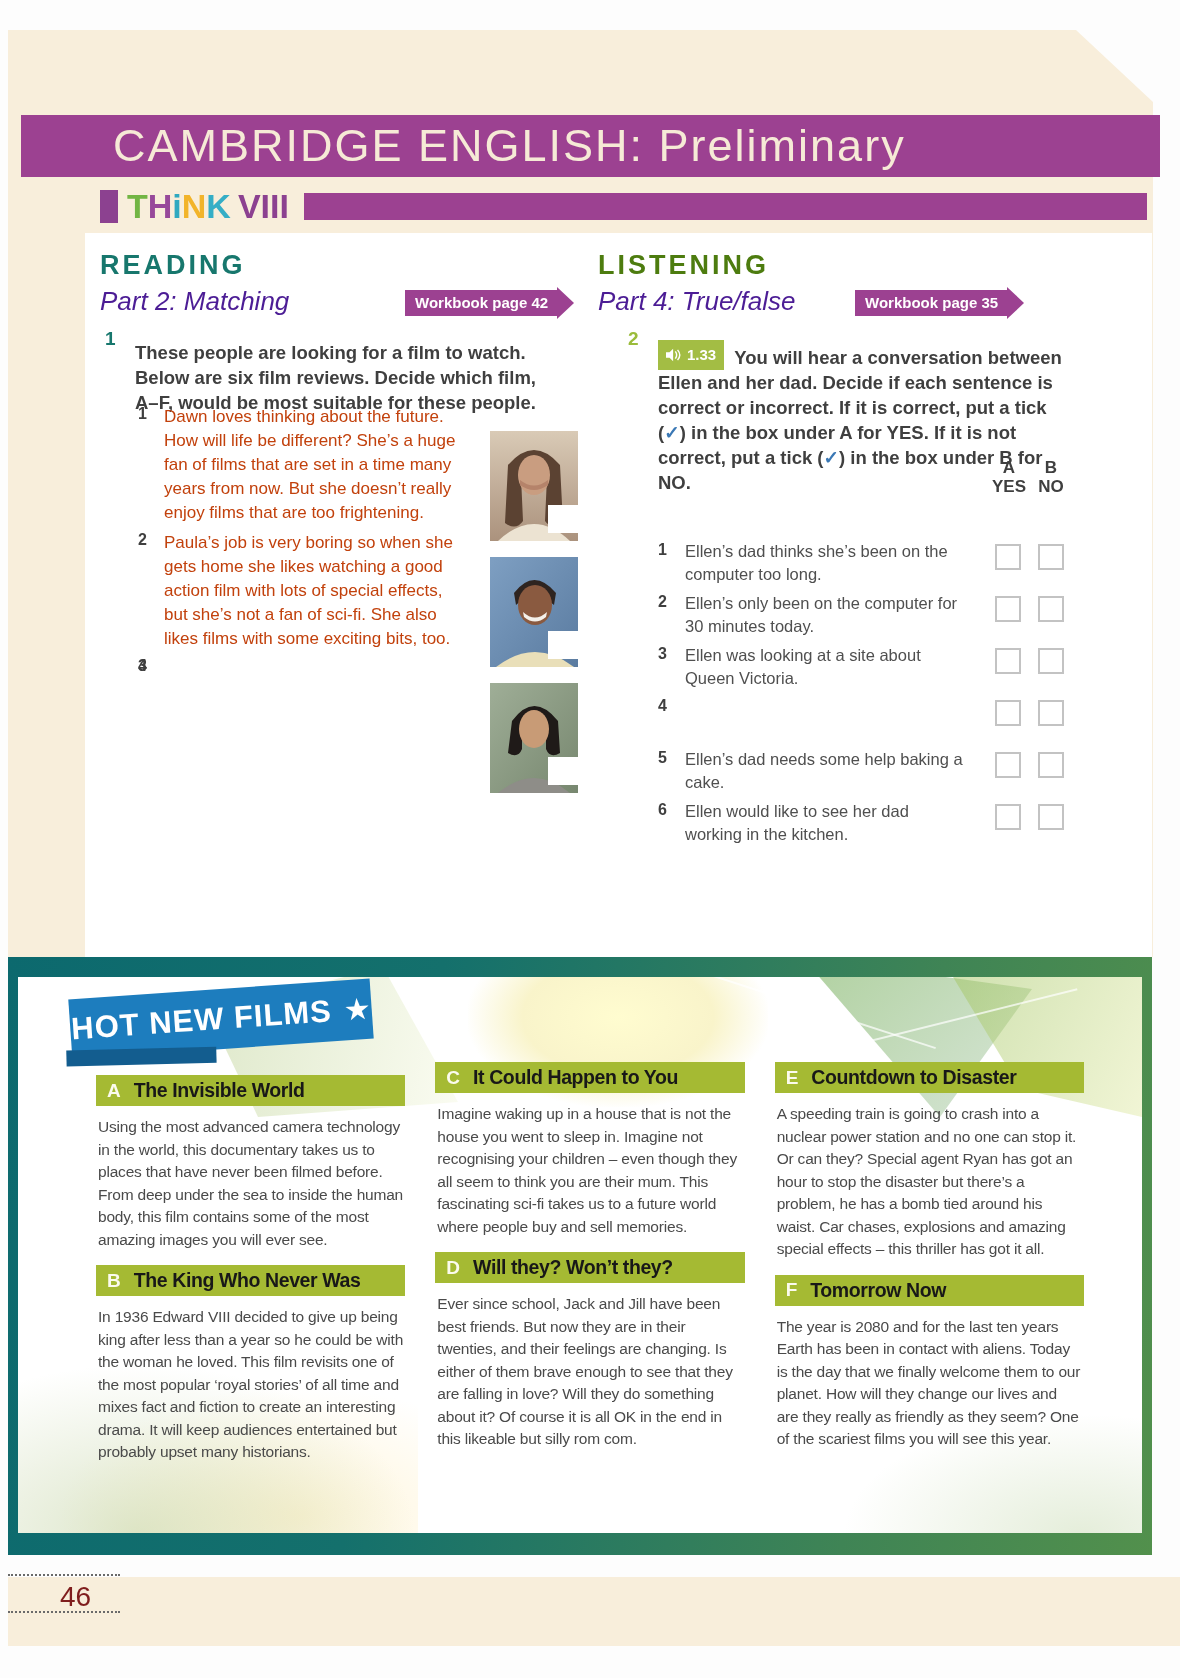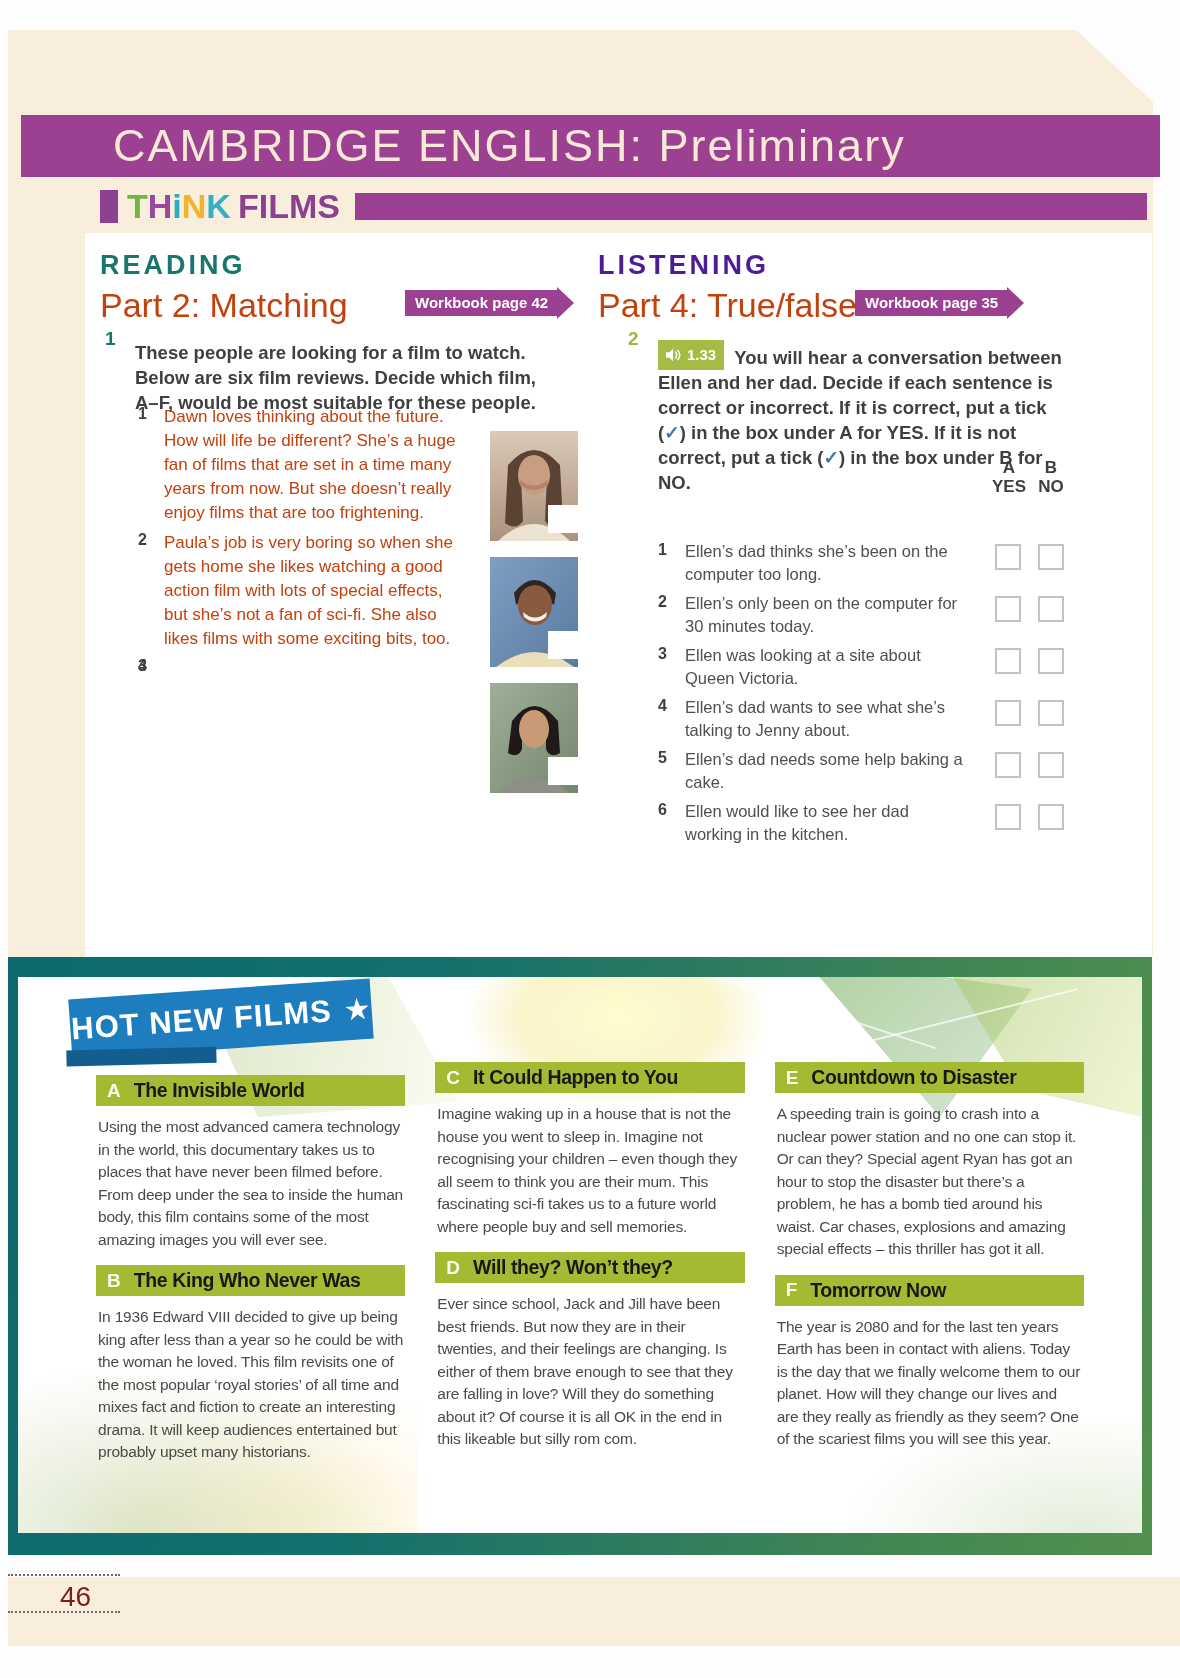"FILMS" div.brand-exams { text: FILMS -> VIII }
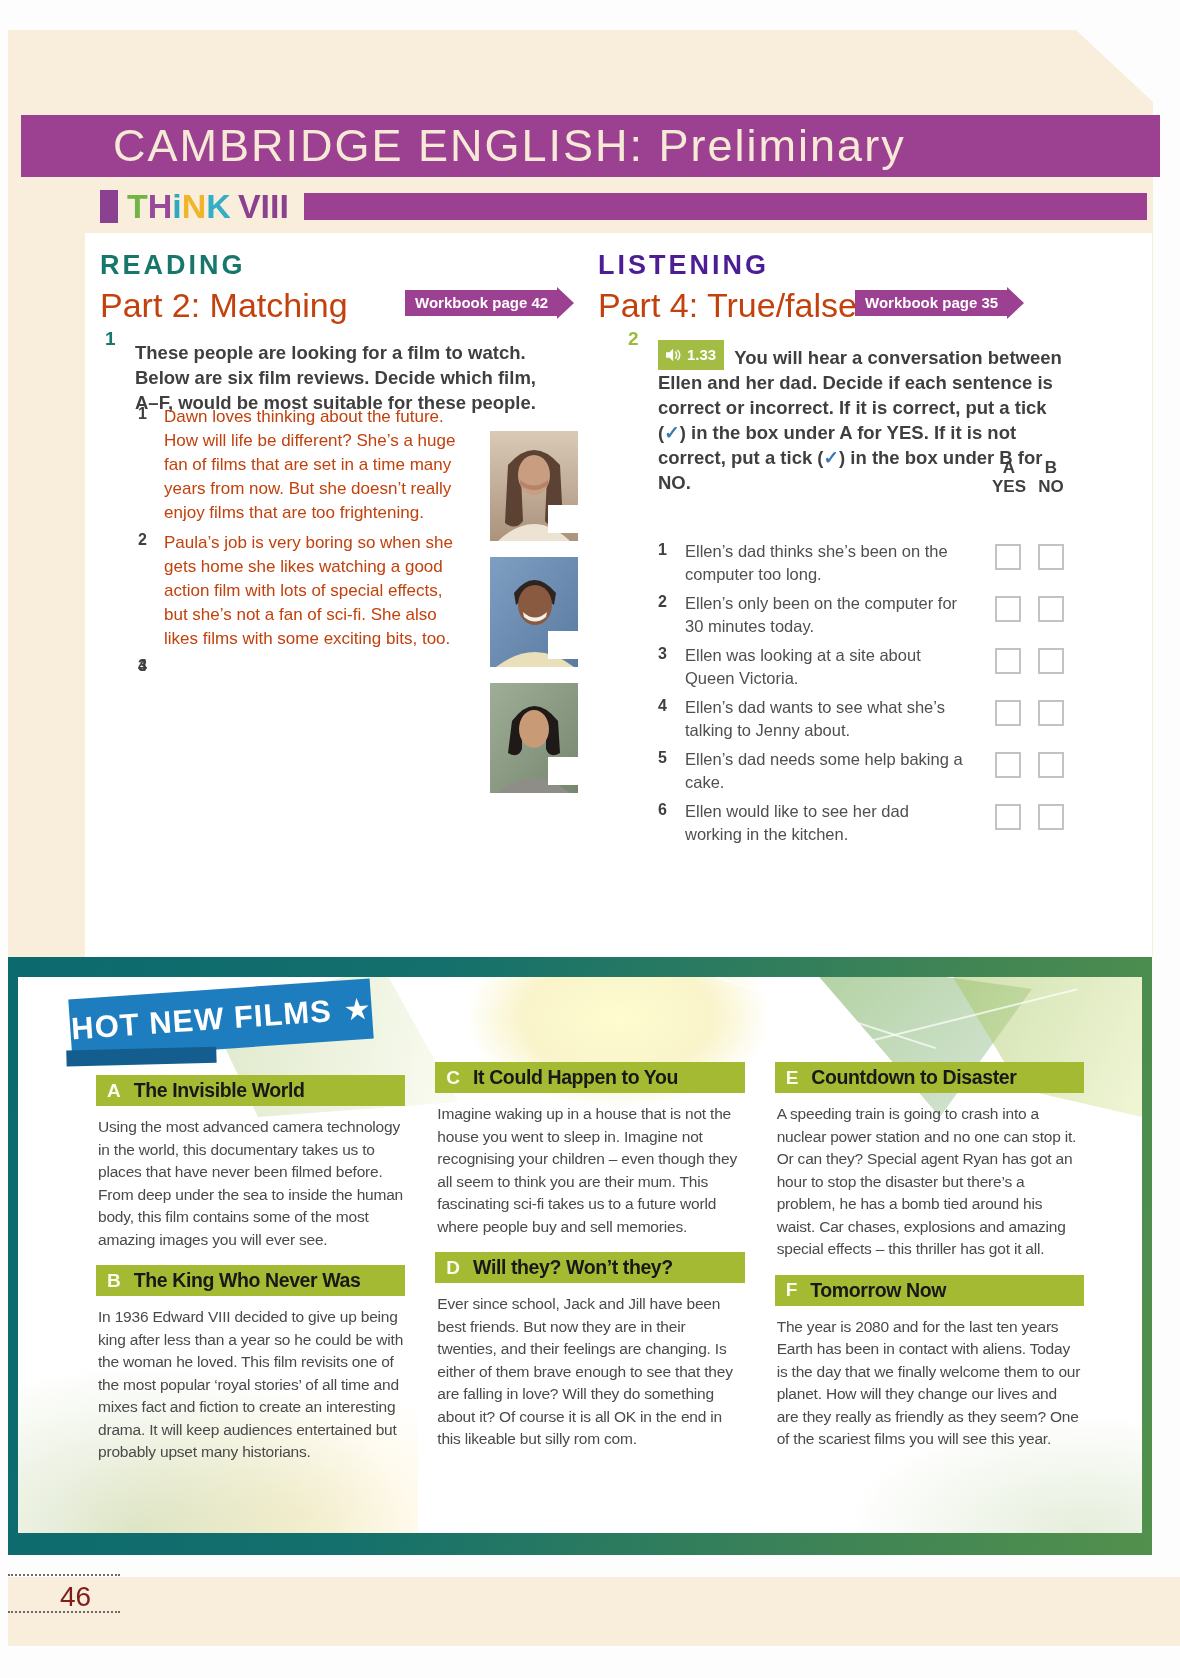"LISTENING" .listening-head { color: #4c1d95 -> #4d7c0f }
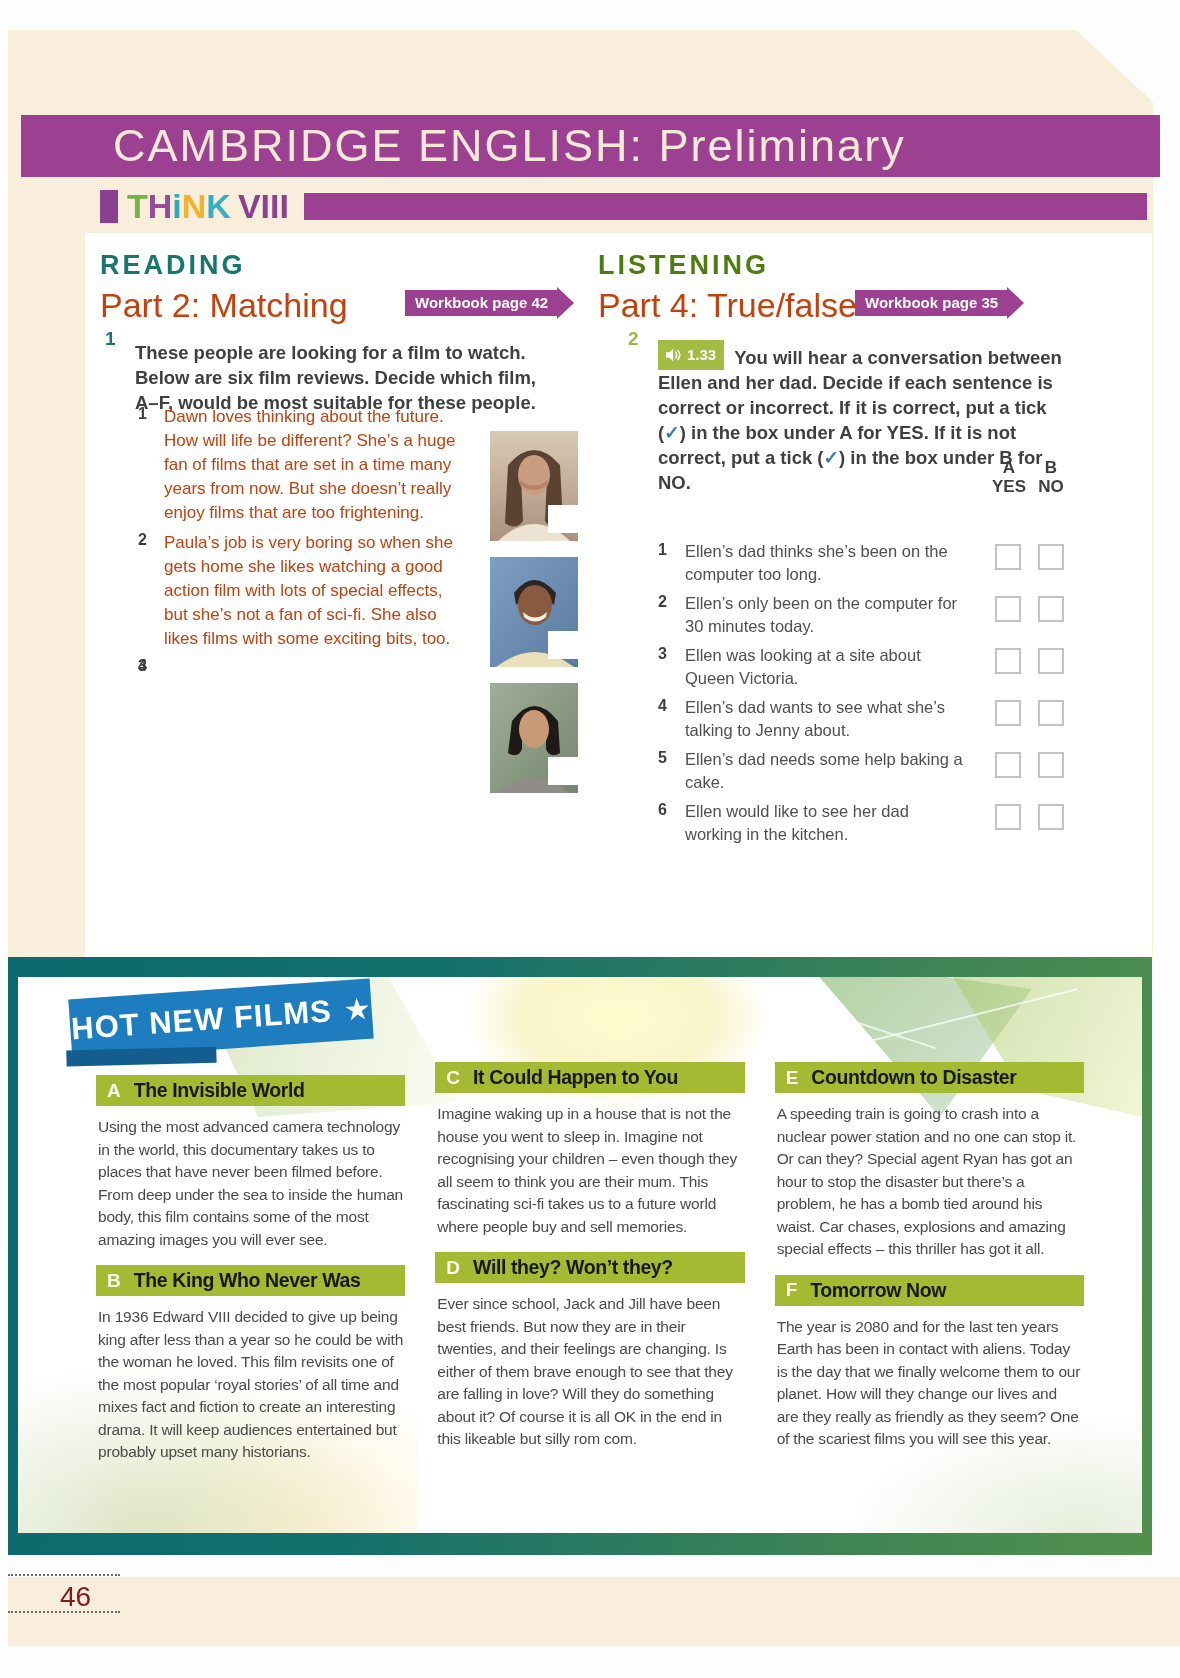"Part 2: Matching" .sec-sub { color: #c2410c -> #4c1d95; font-size: 34px -> 26px; font-style: none -> italic }
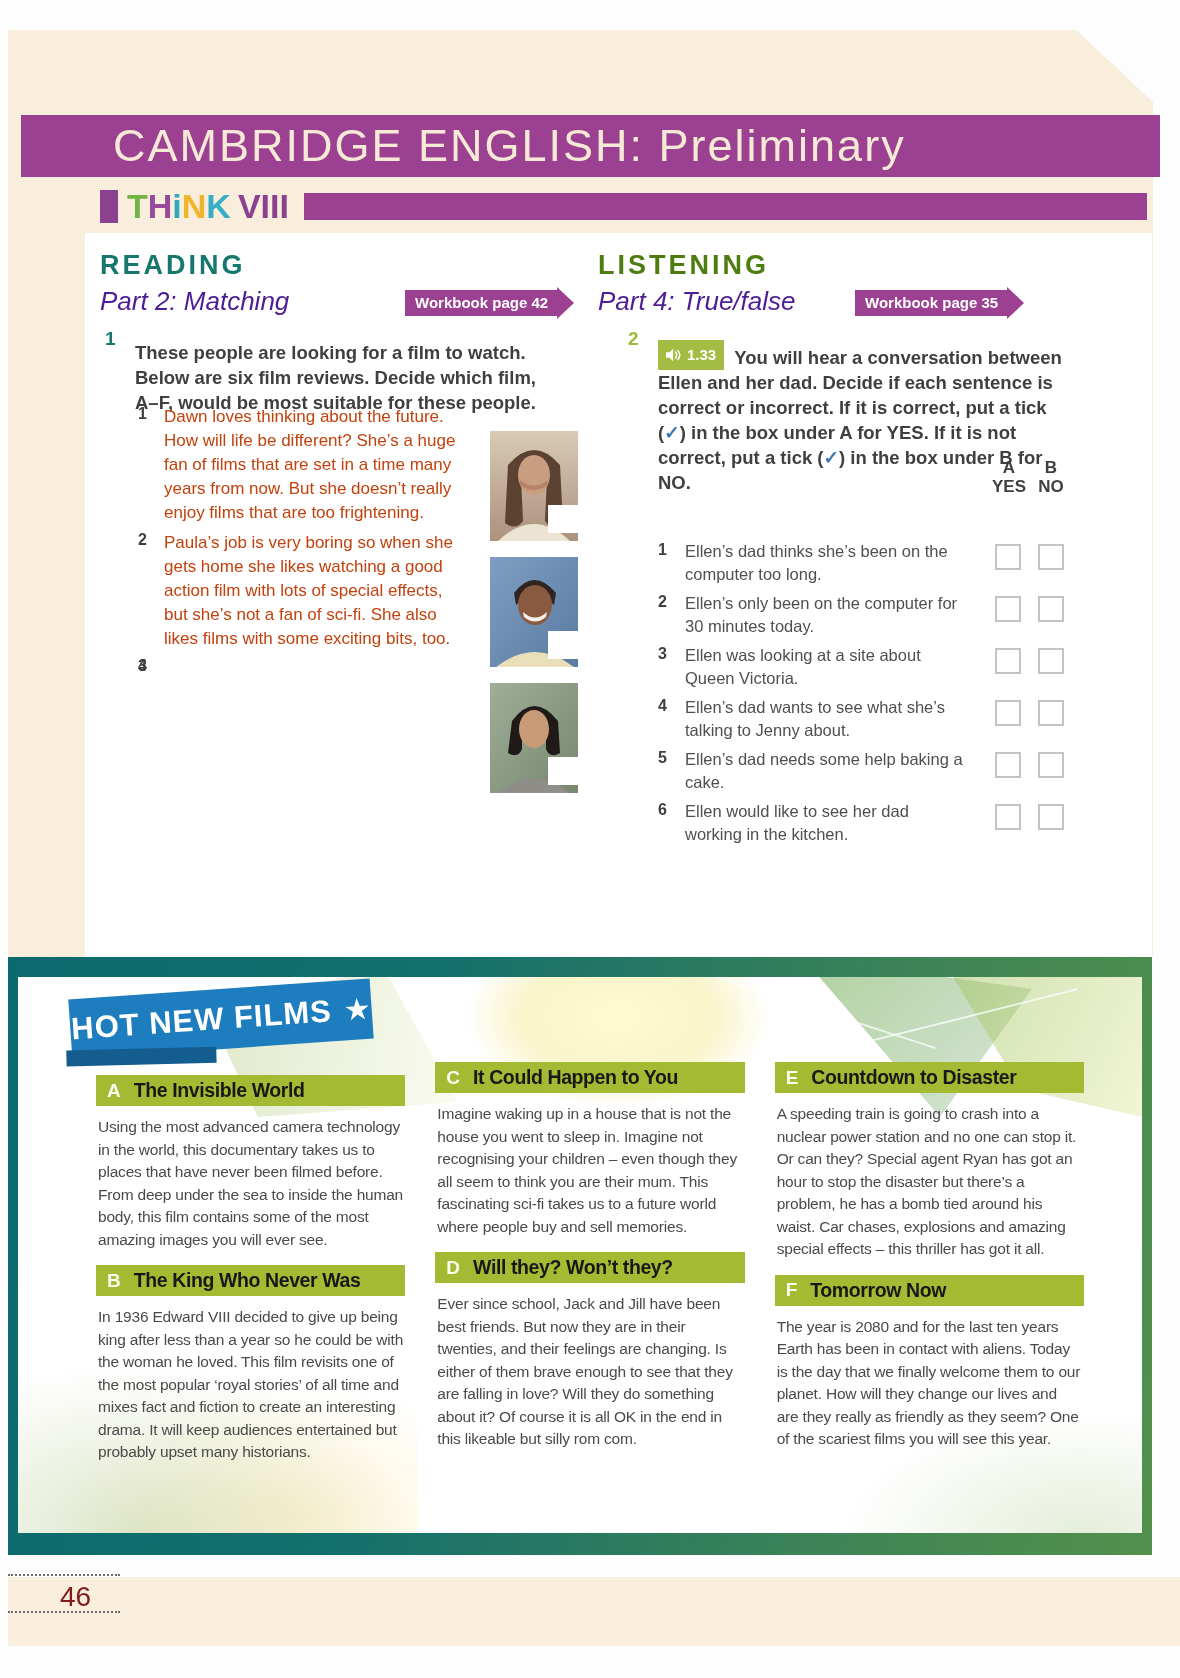"Ellen’s dad wants to see" p.s-text { html: <p>Ellen’s dad wants to see what she’s talking to Jenny about.</p> -> none }
